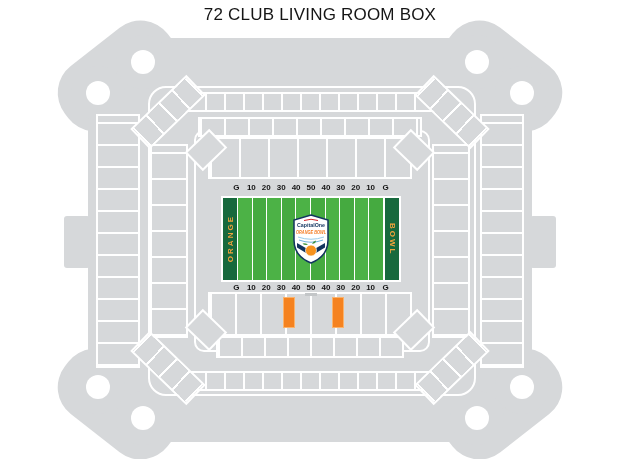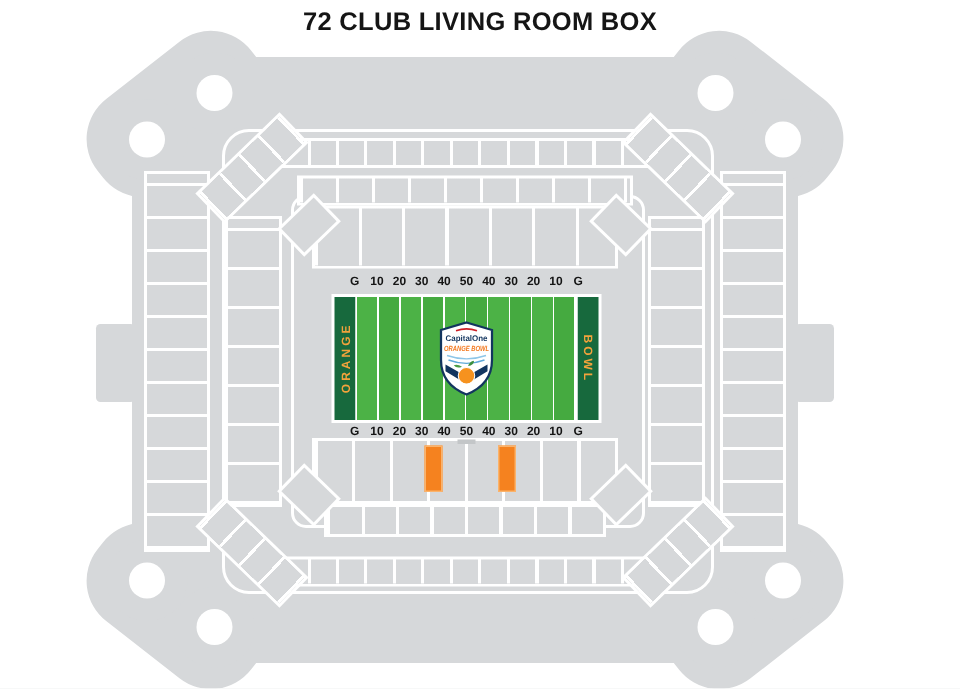"72 CLUB LIVING ROOM BOX" #title { font-weight: bold -> normal }
